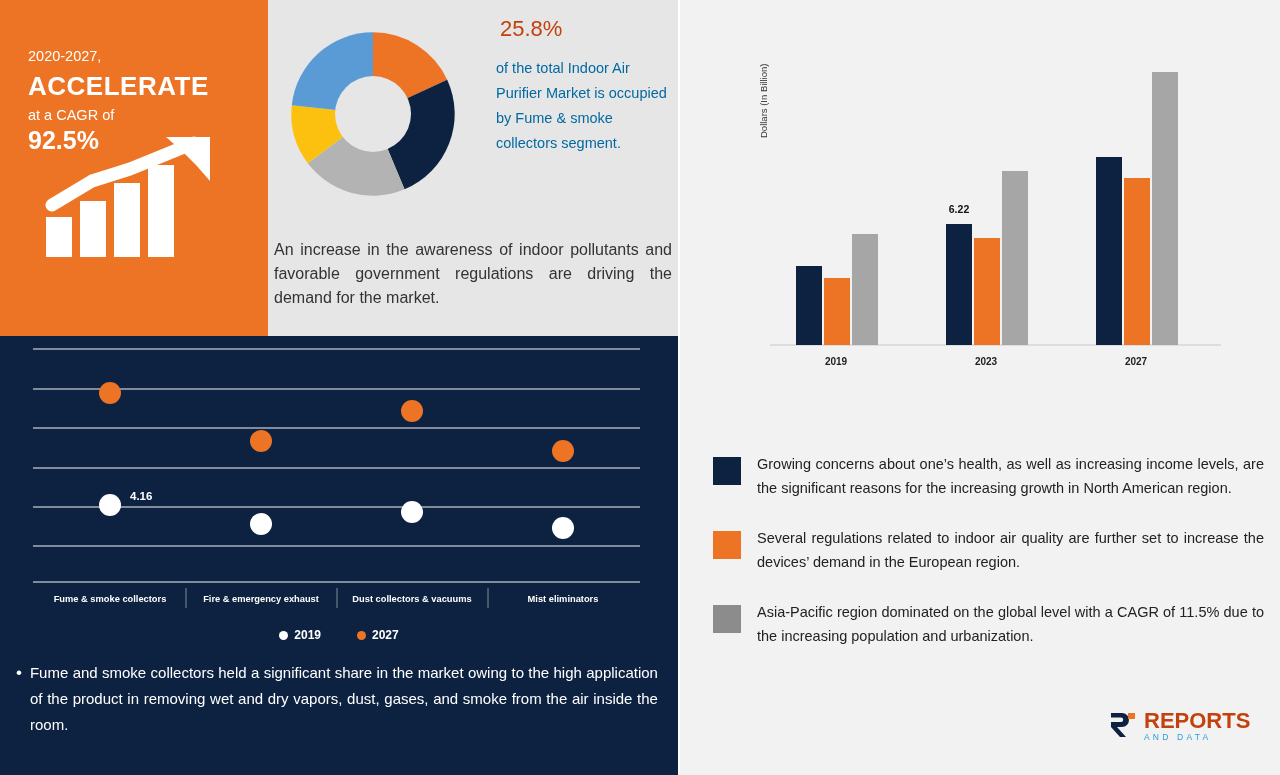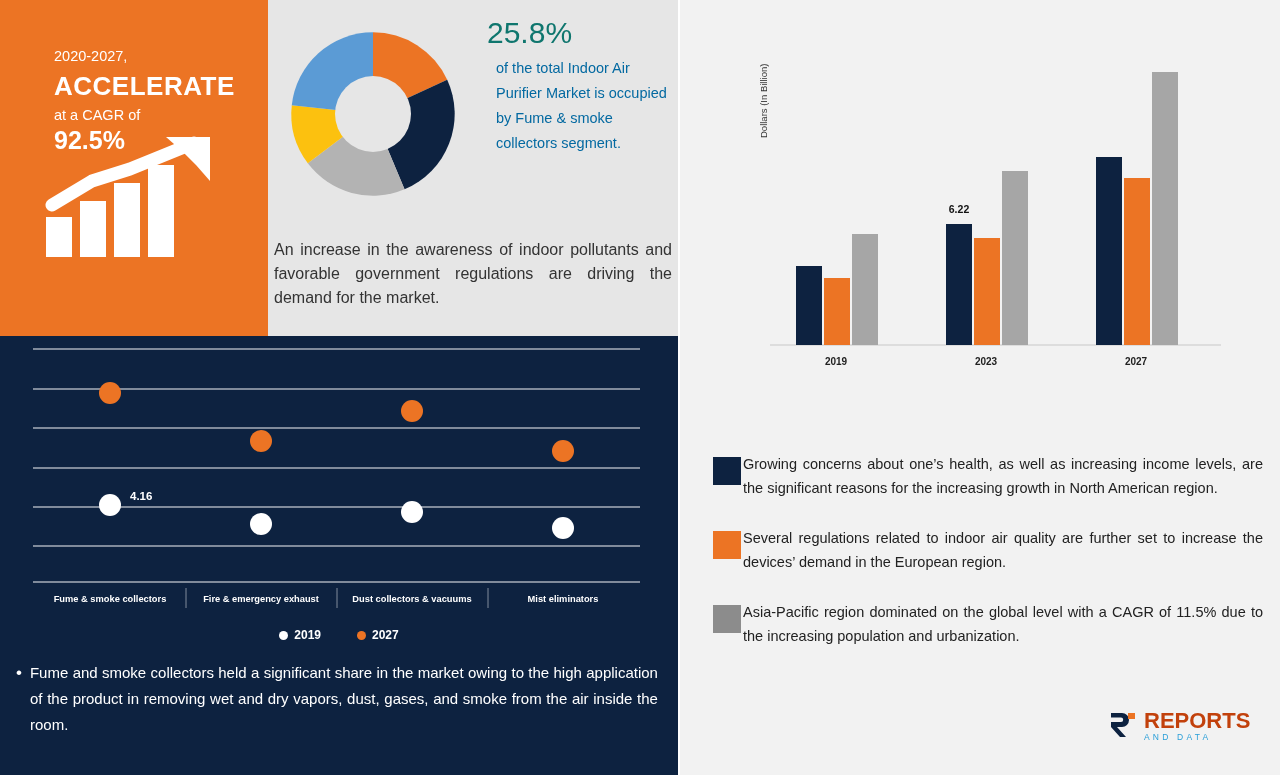"25.8%" .stat-pct { color: #0f766e -> #c2410c; font-size: 30px -> 22px; left: 219px -> 232px }
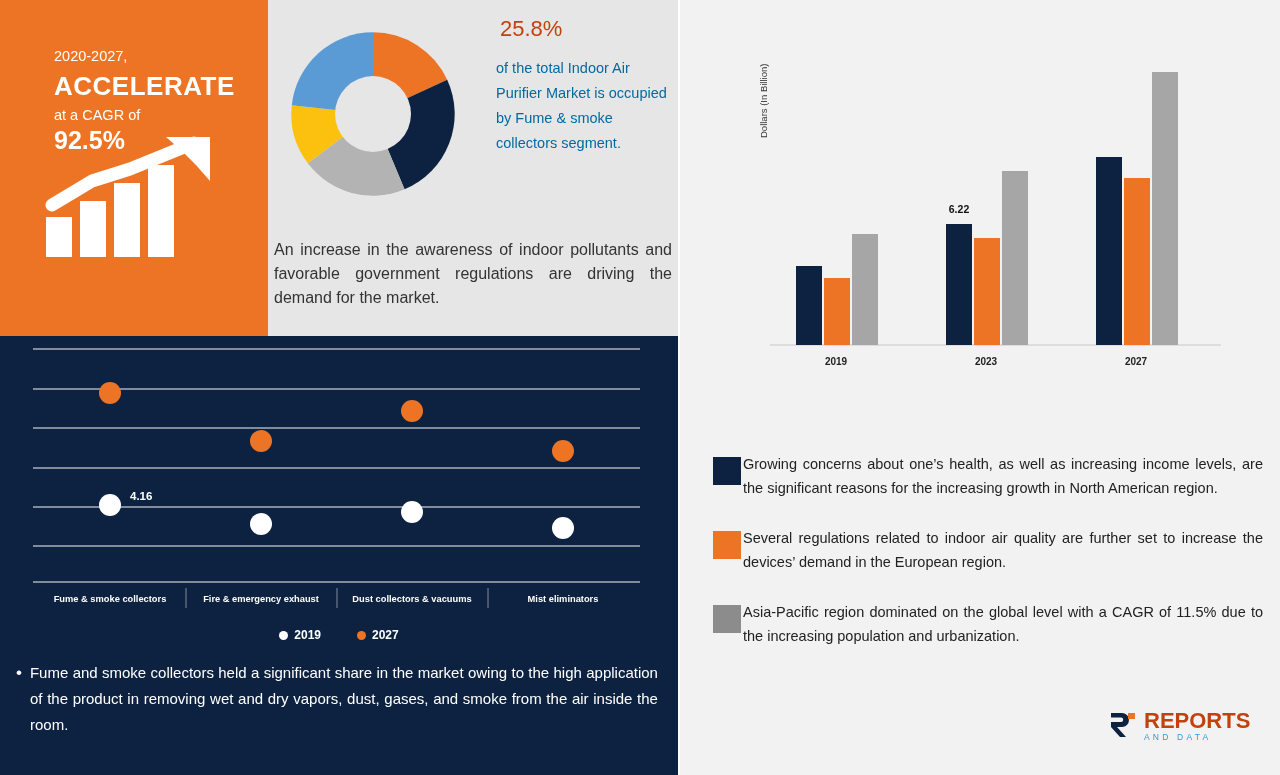"2020-2027," .ob-inner { padding: 46px 0 0 54px -> 46px 0 0 28px }
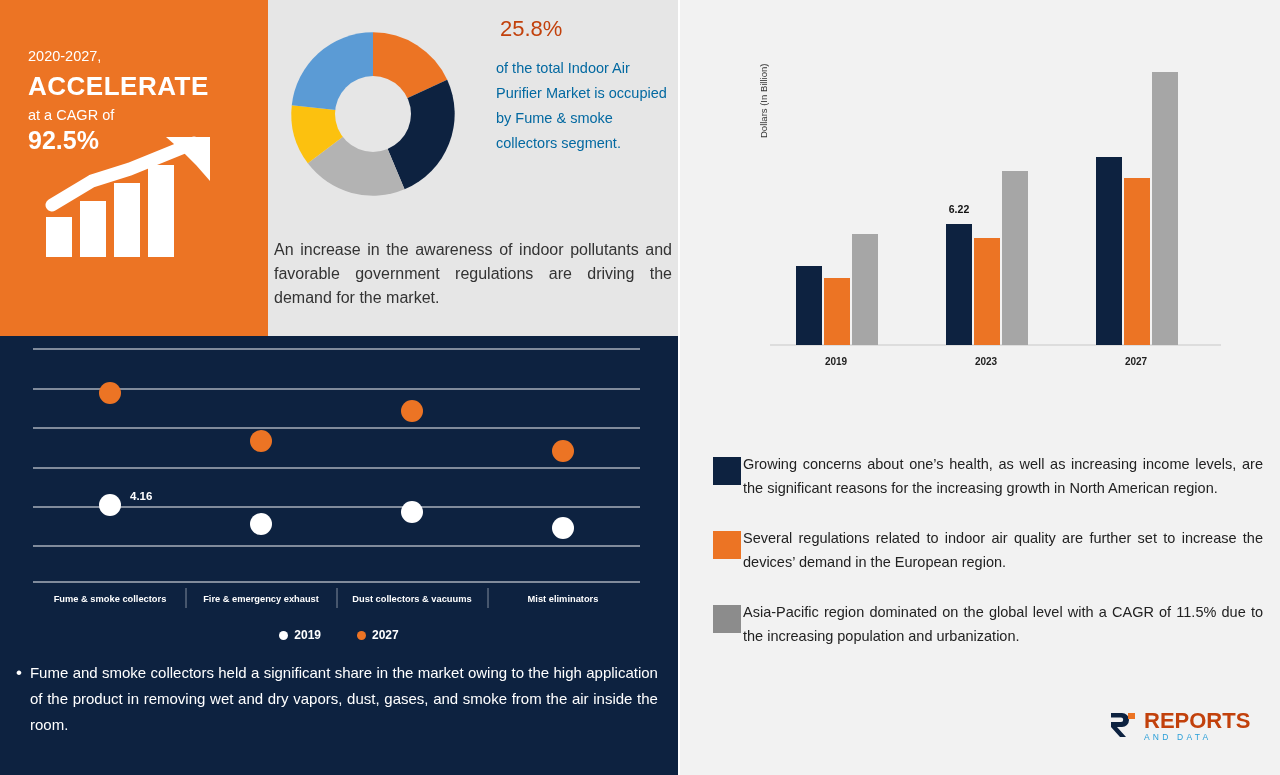"Growing concerns about one’s health," .note { gap: 2px -> 16px }
